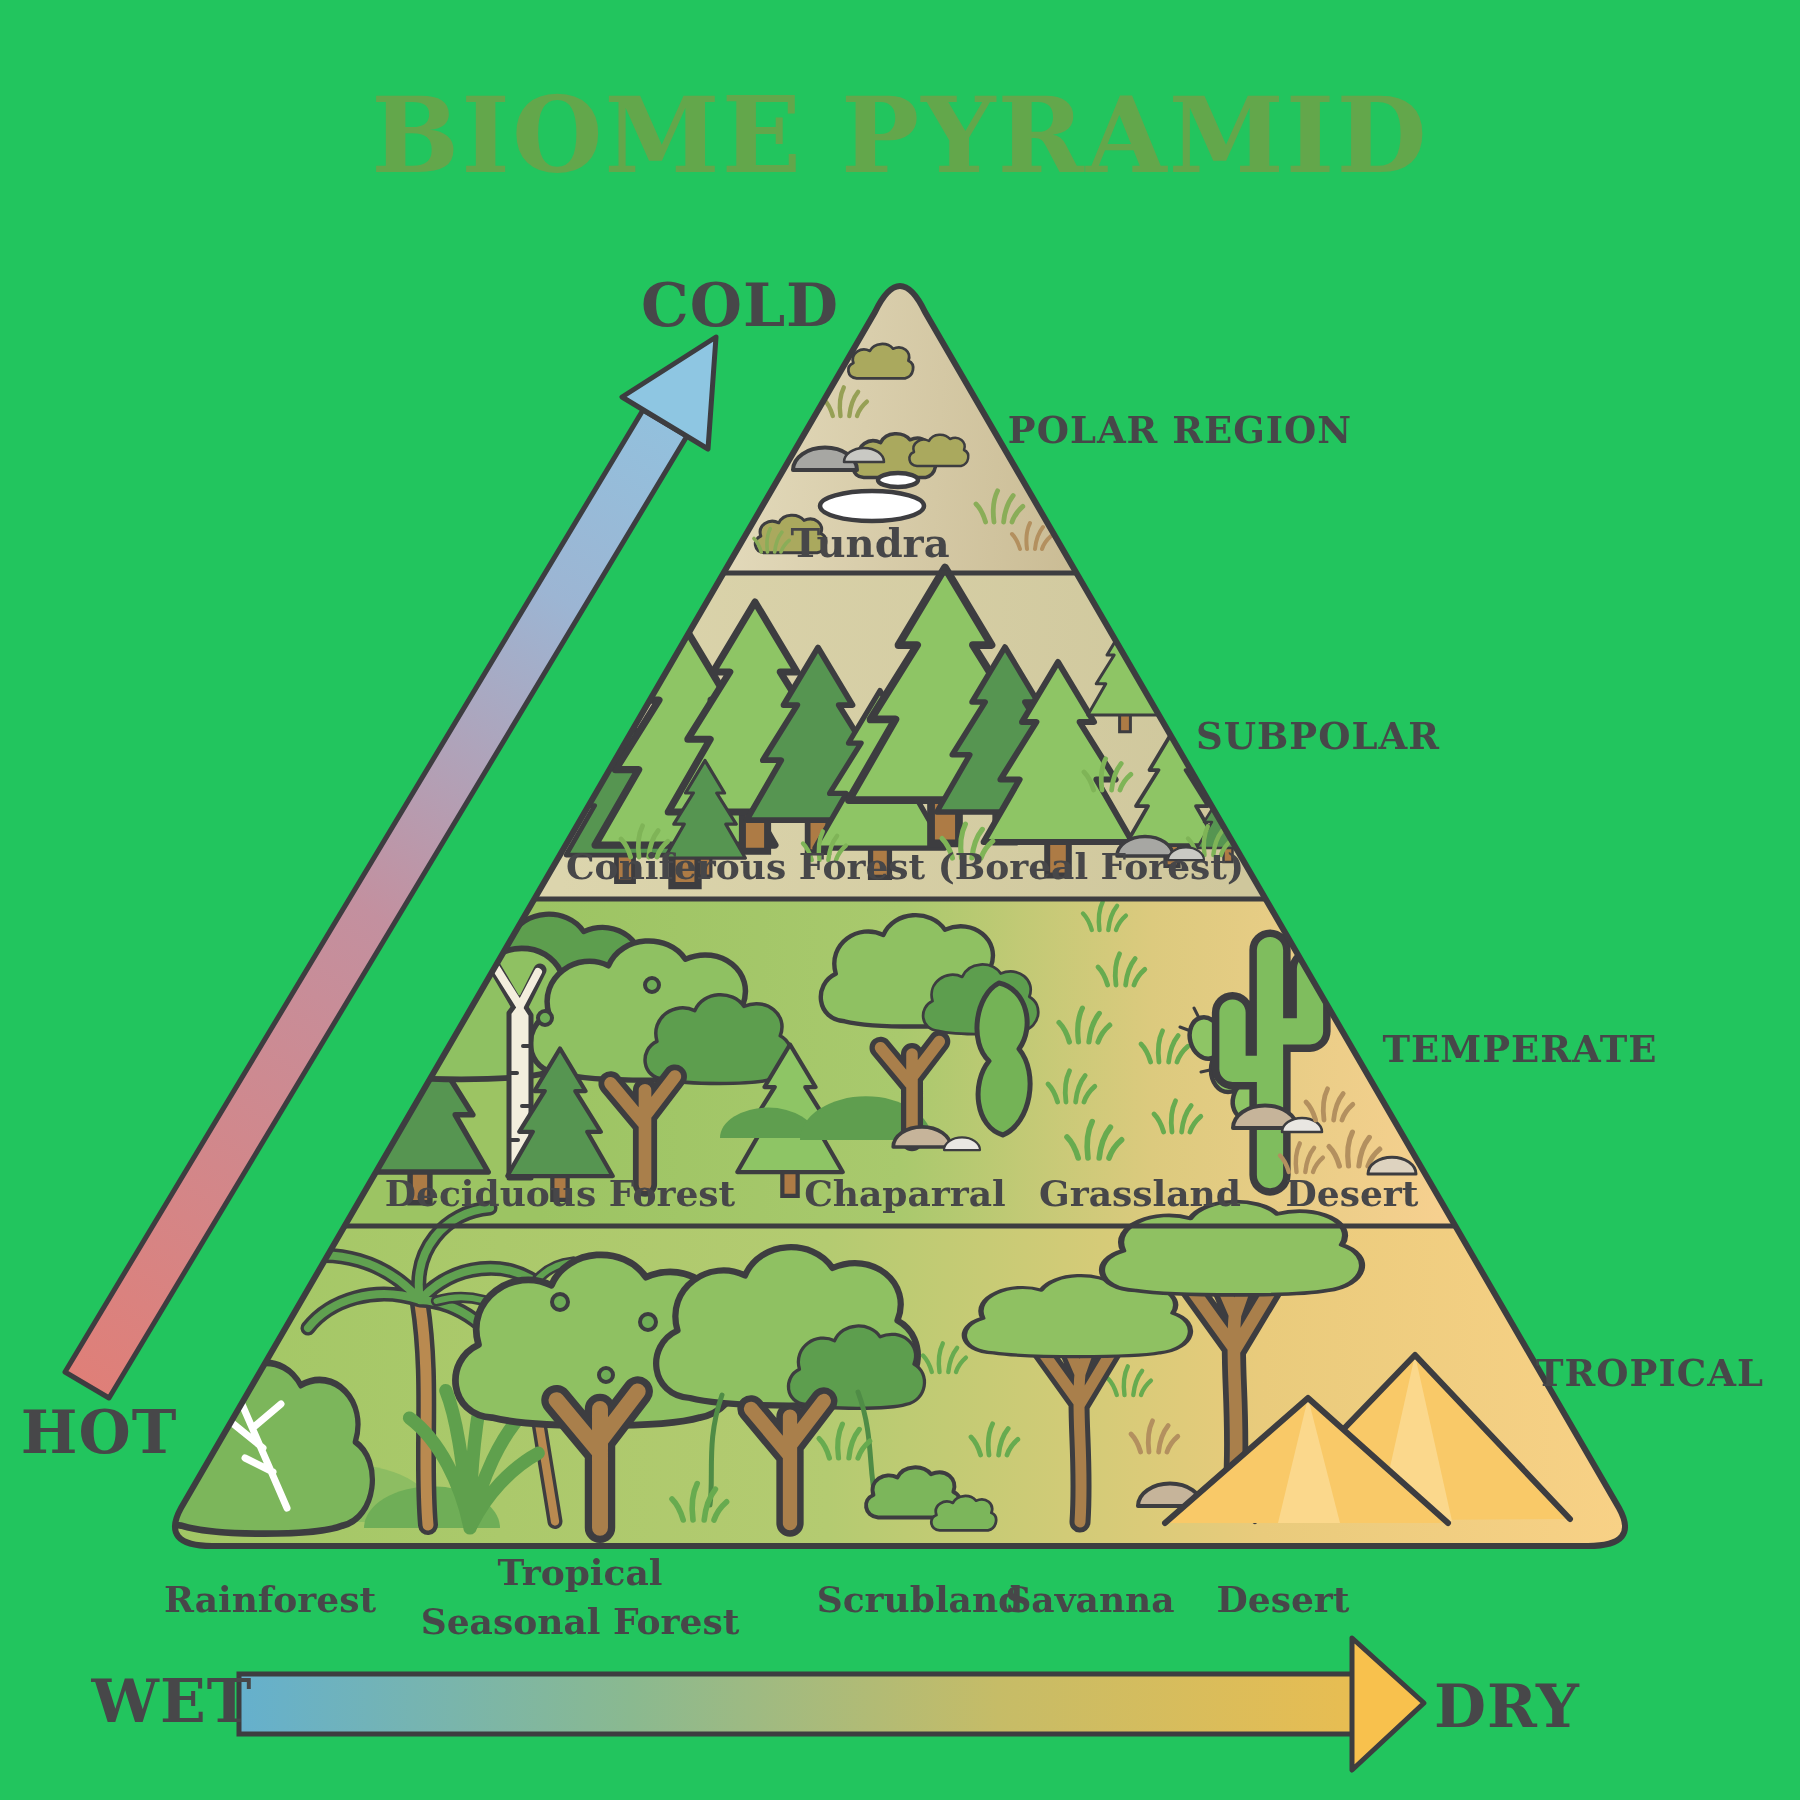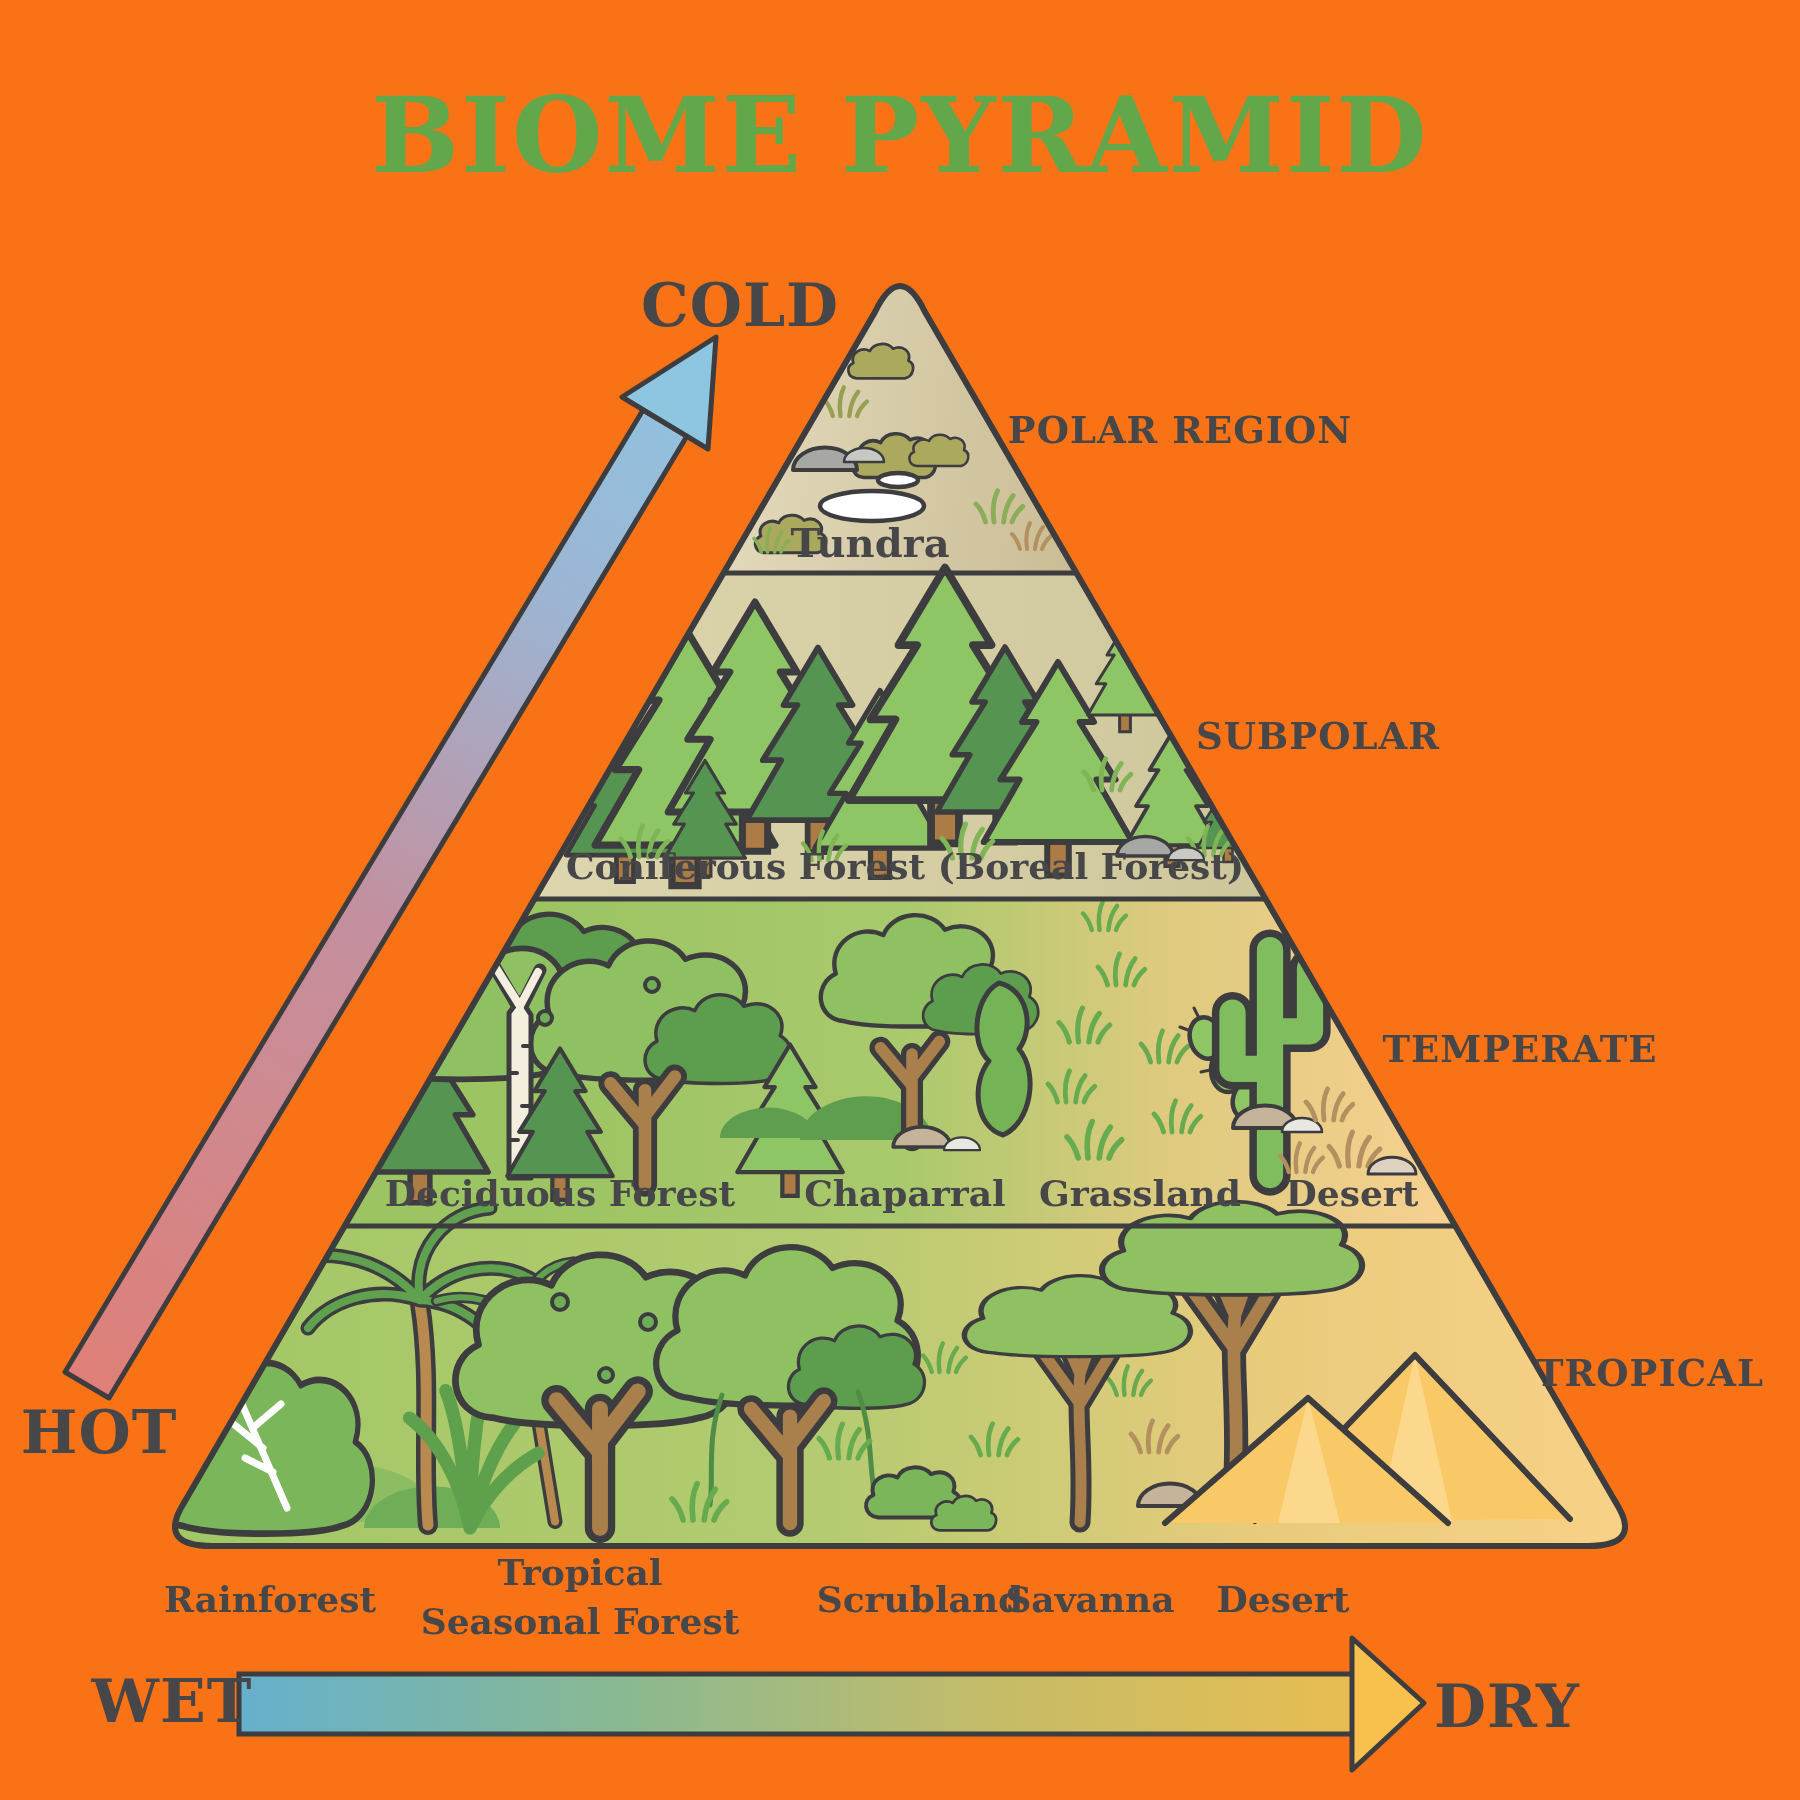"BIOME PYRAMID" .stage { background: #f97316 -> #22c55e }
